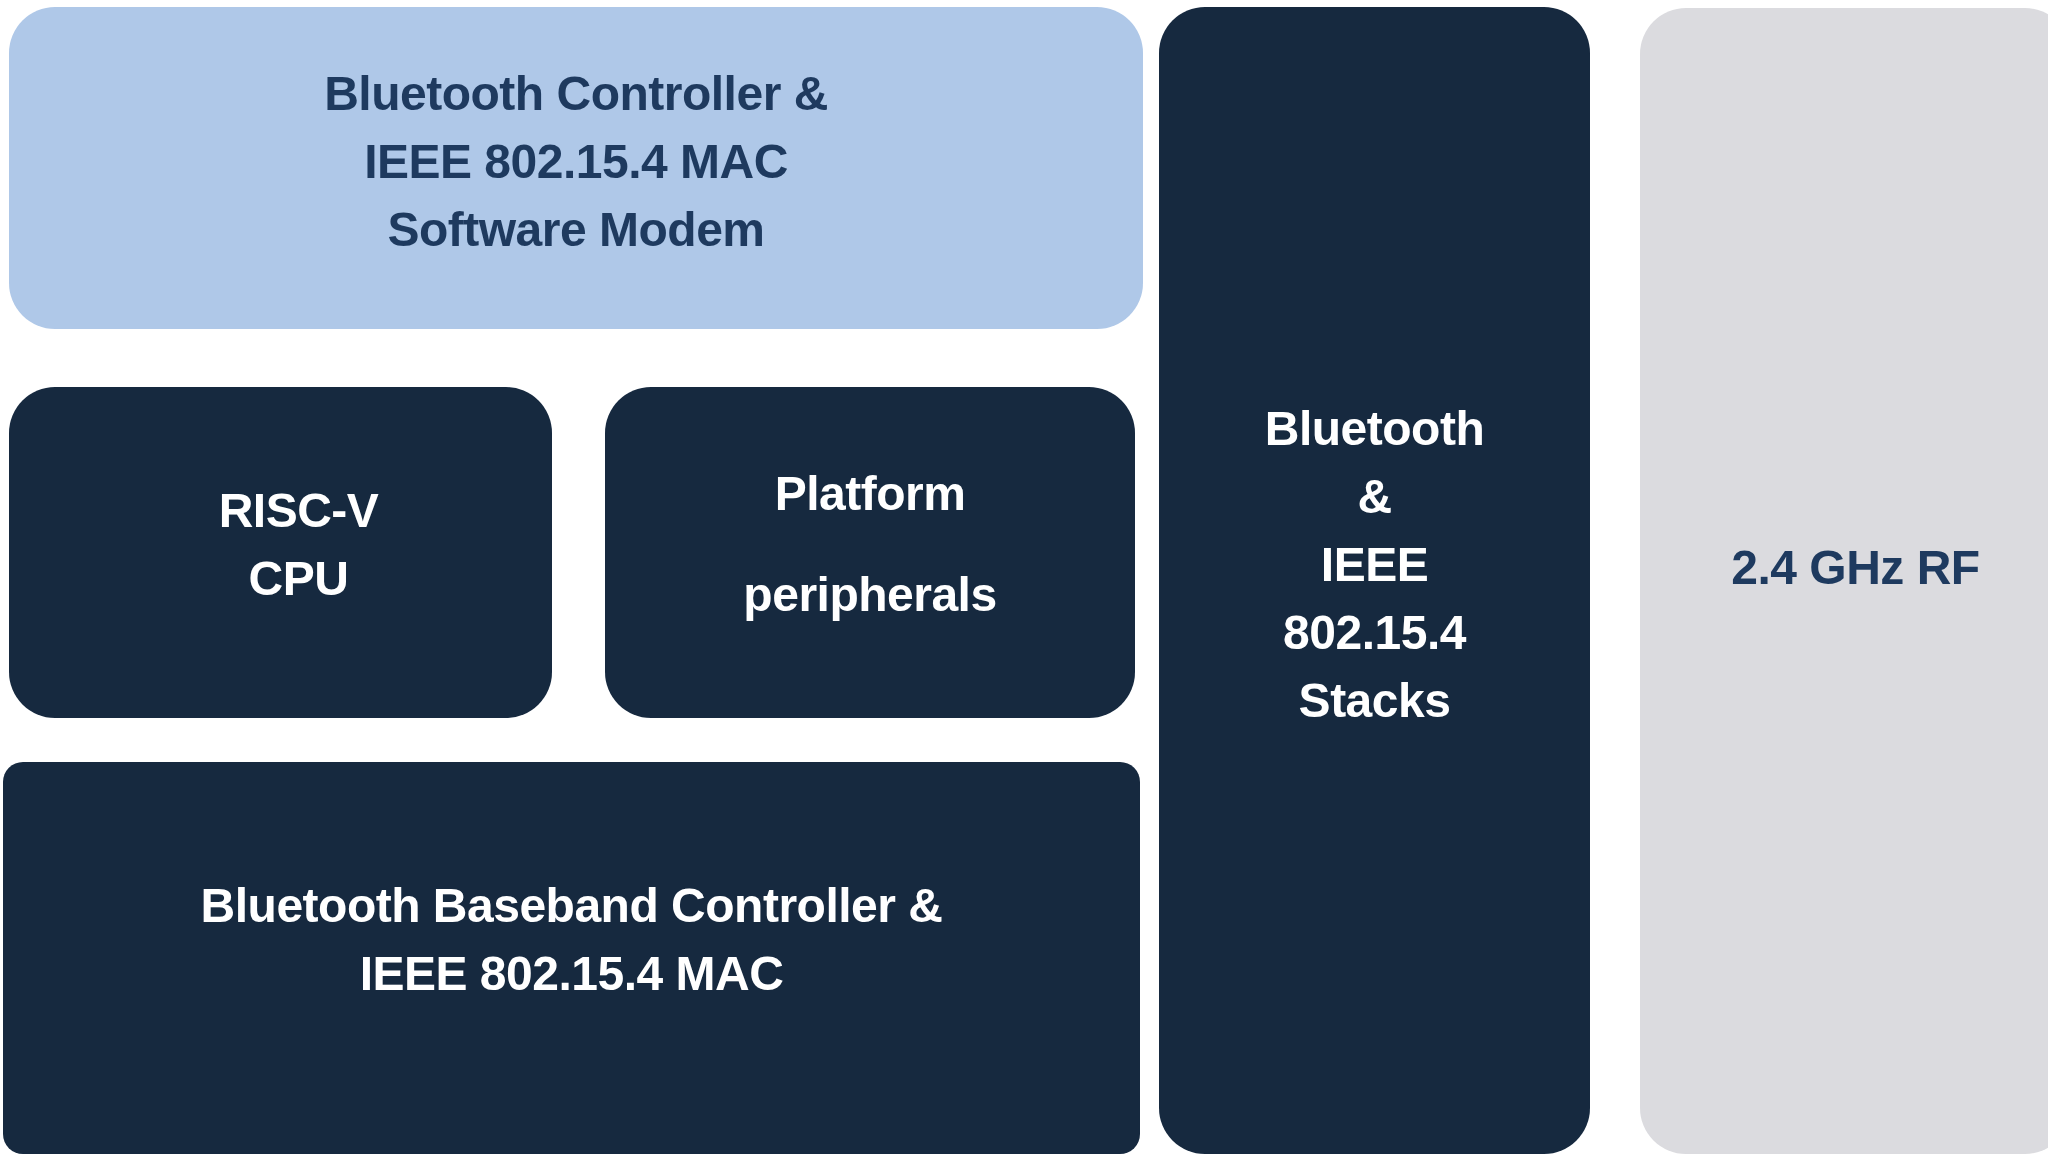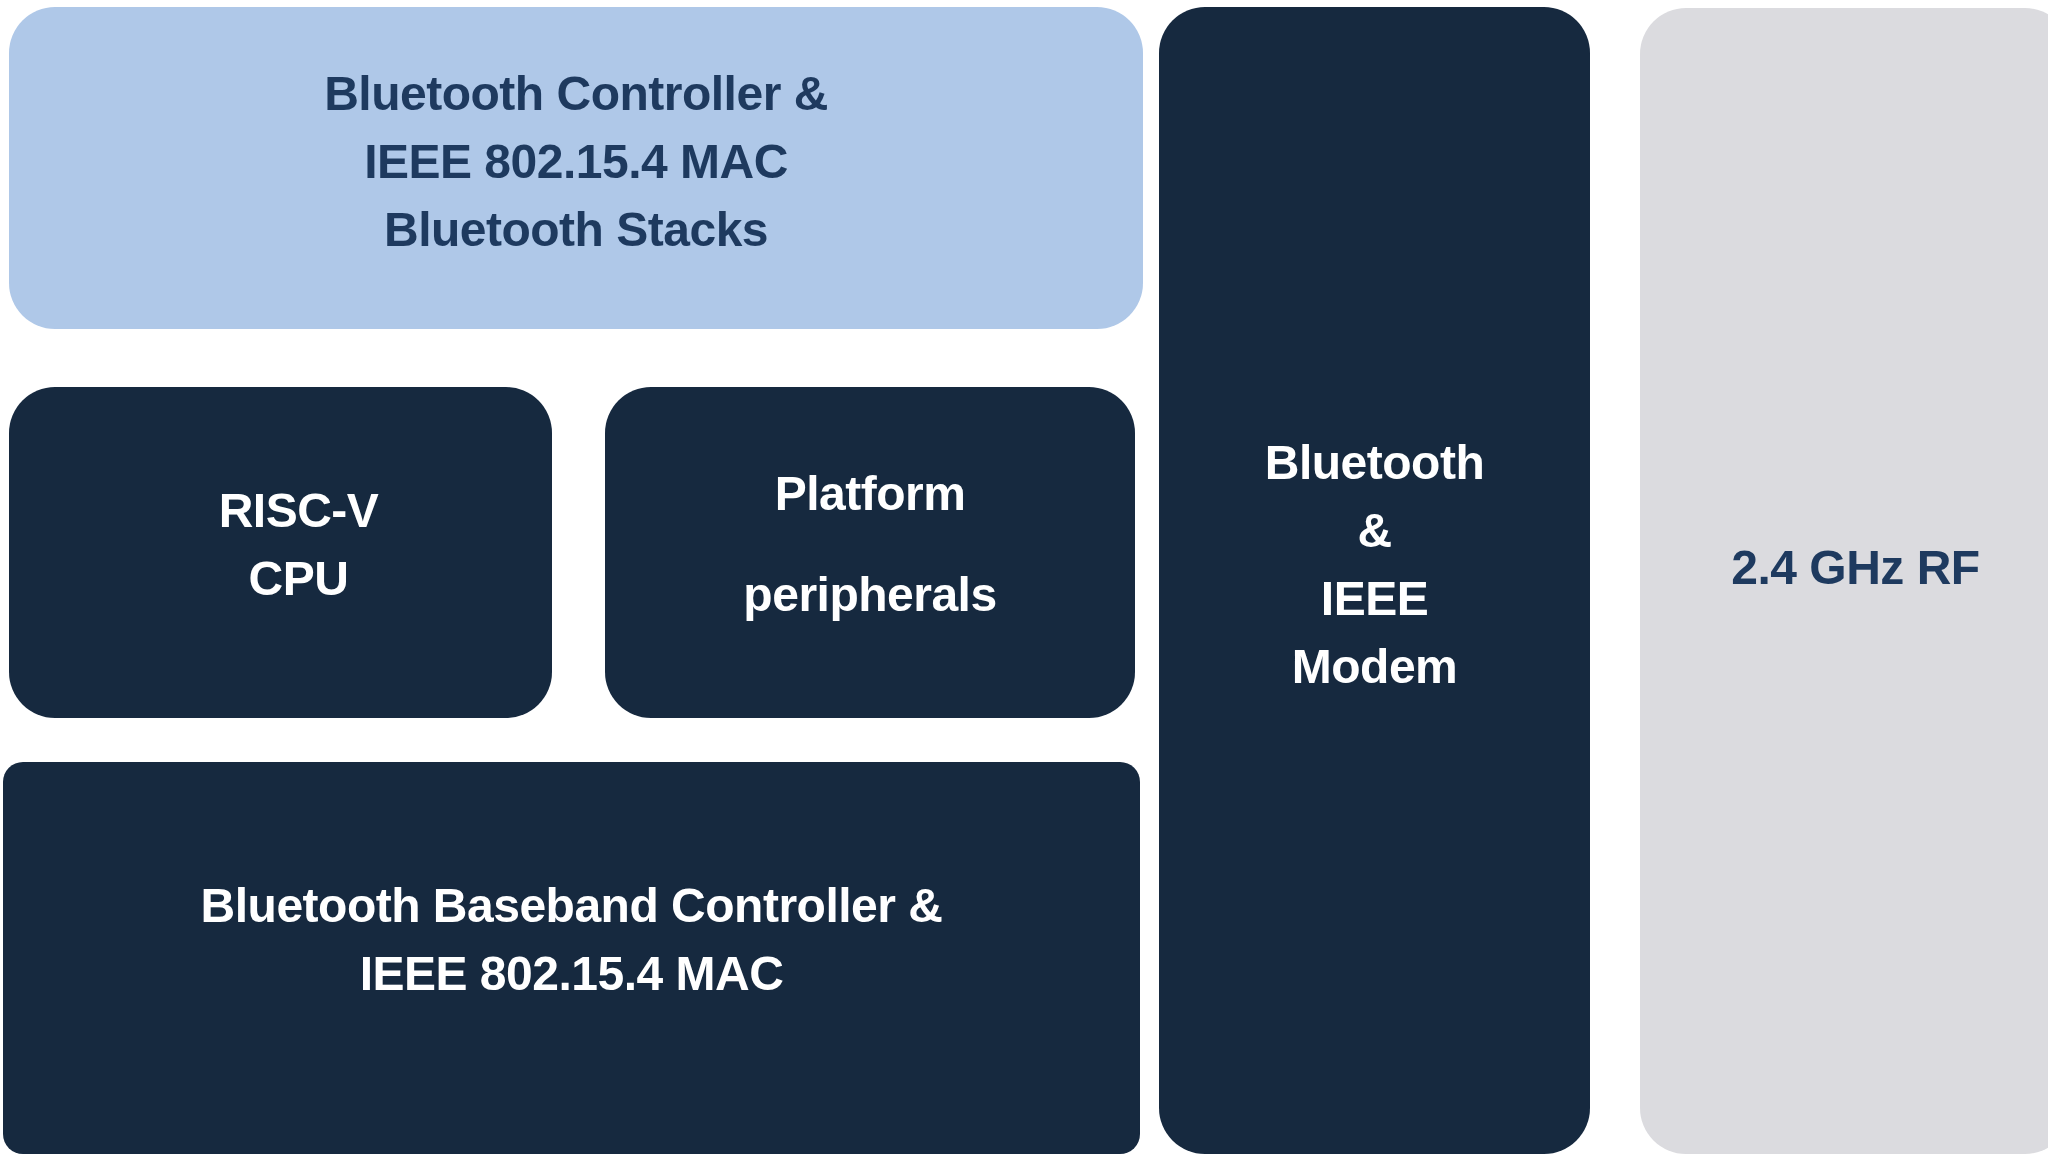"Bluetooth Stacks" div.line { text: Bluetooth Stacks -> Software Modem }
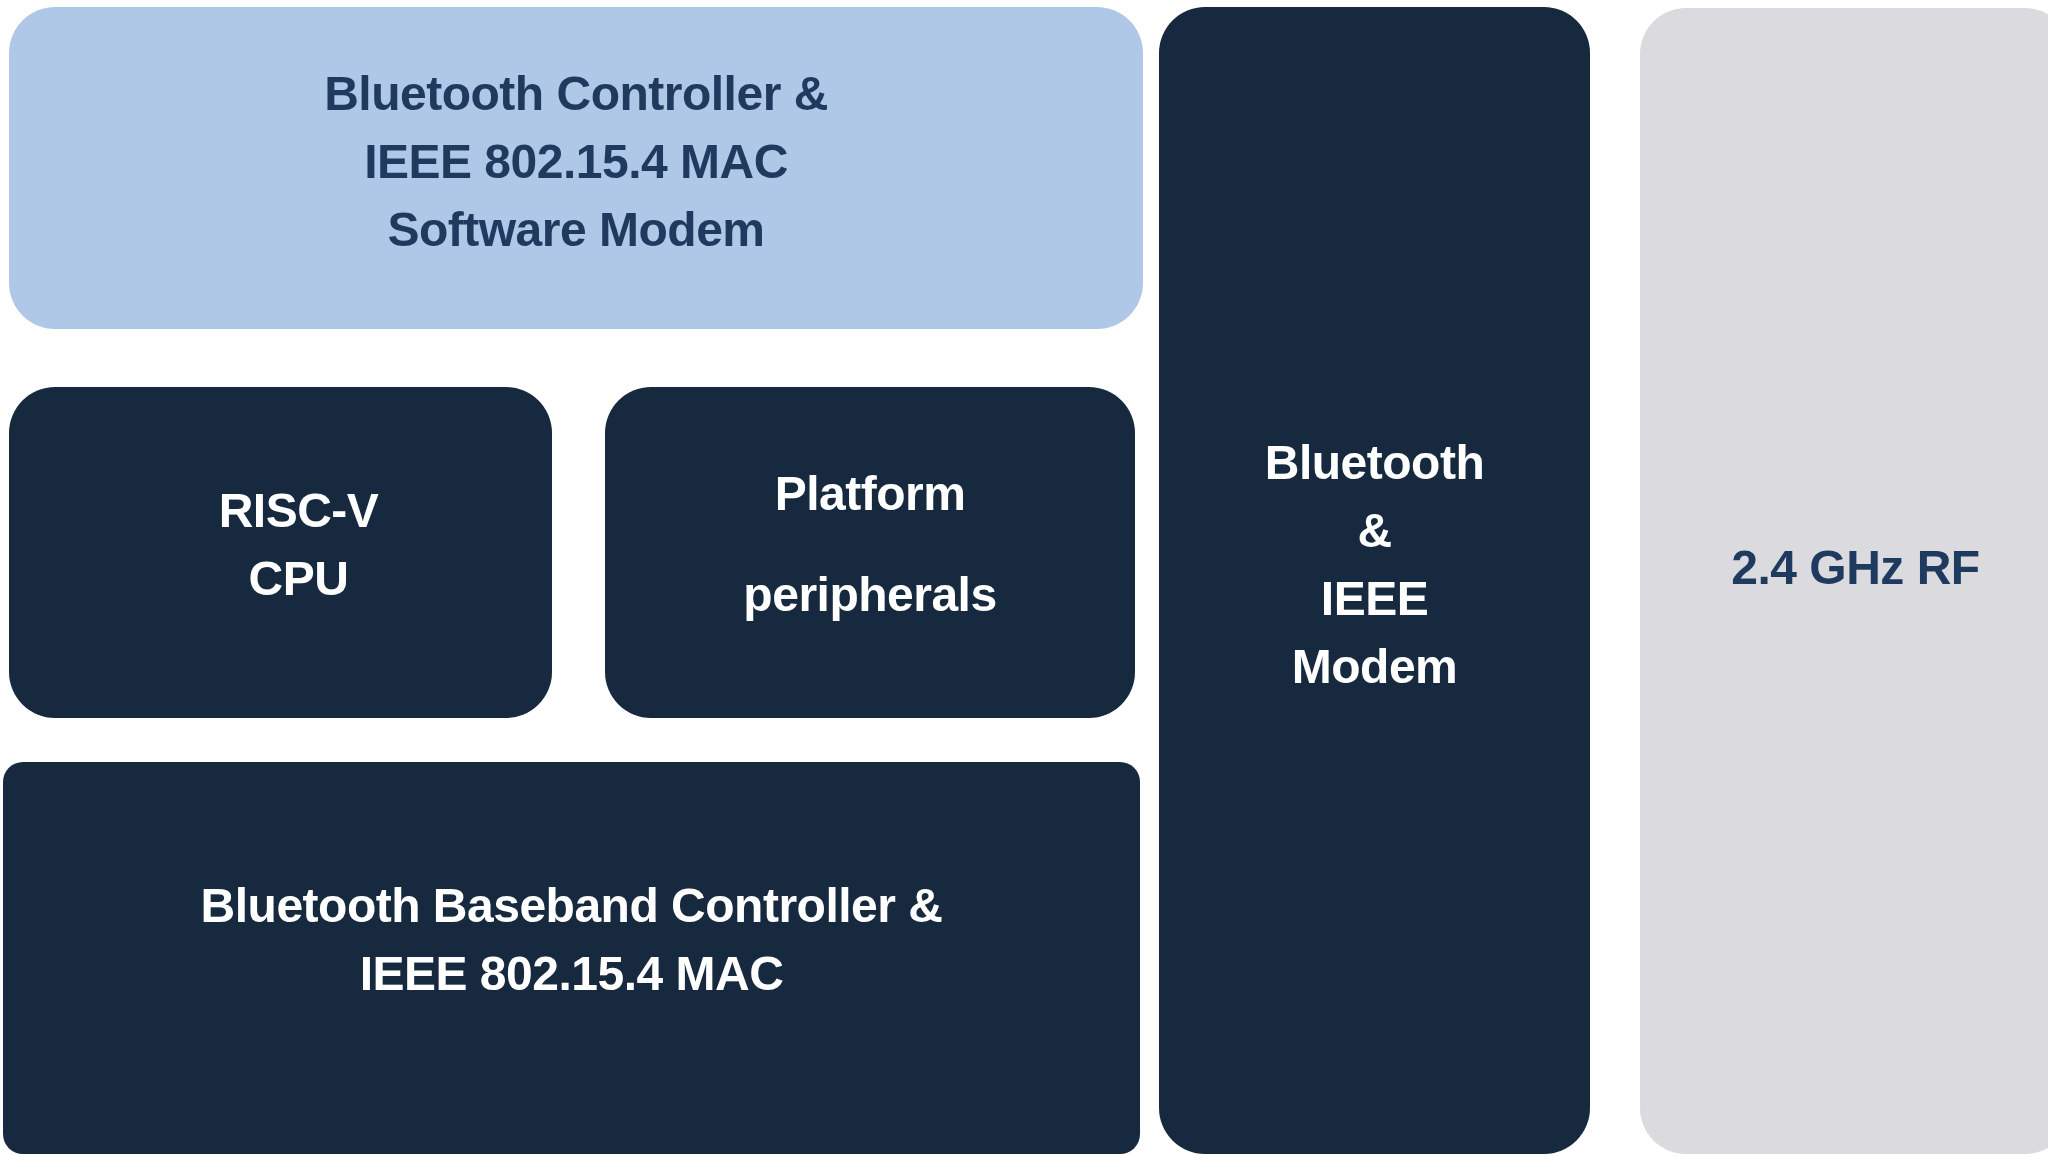"802.15.4" div.line { html: none -> <div>802.15.4</div> }
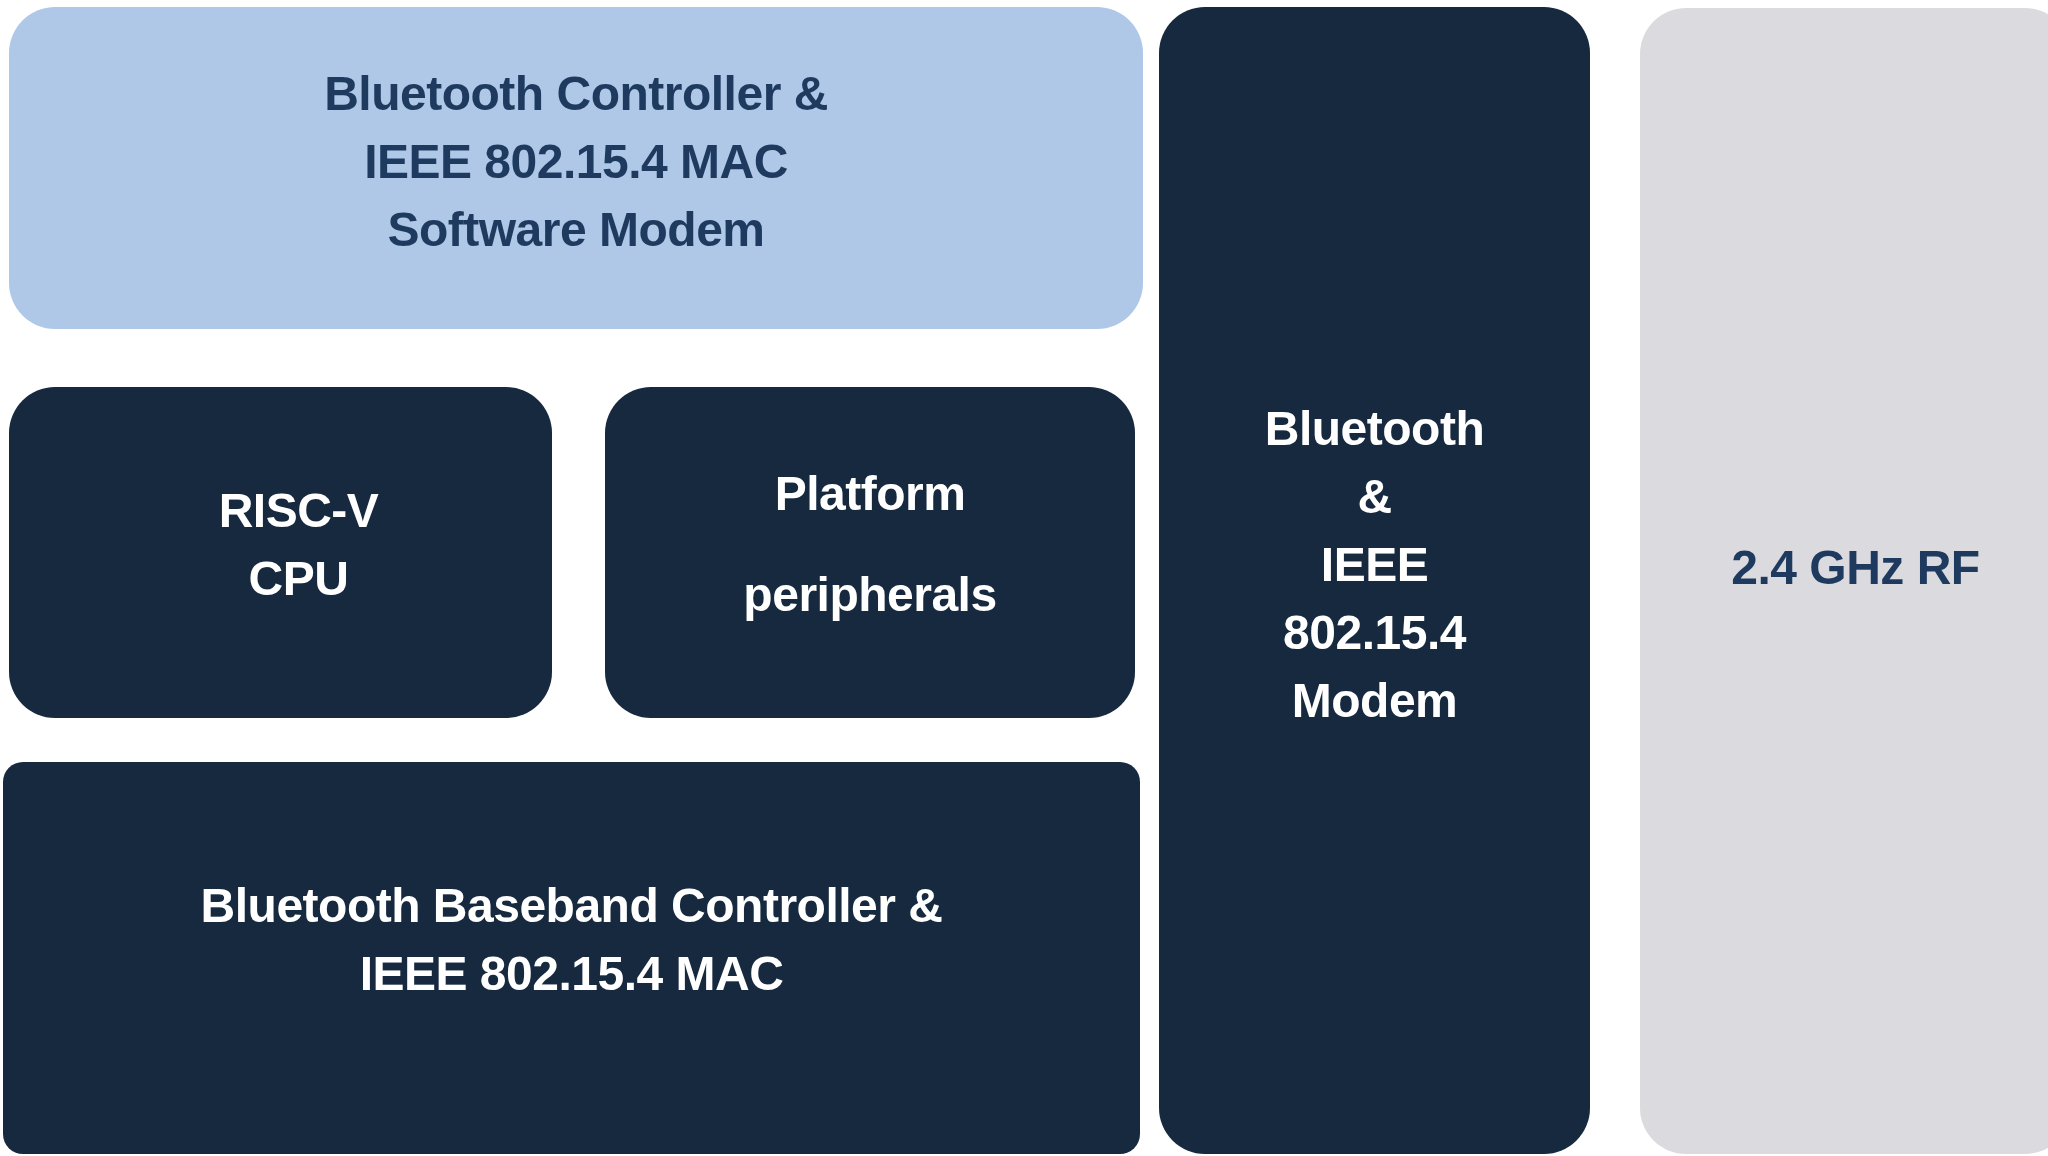"Modem" div.line { text: Modem -> Stacks }
